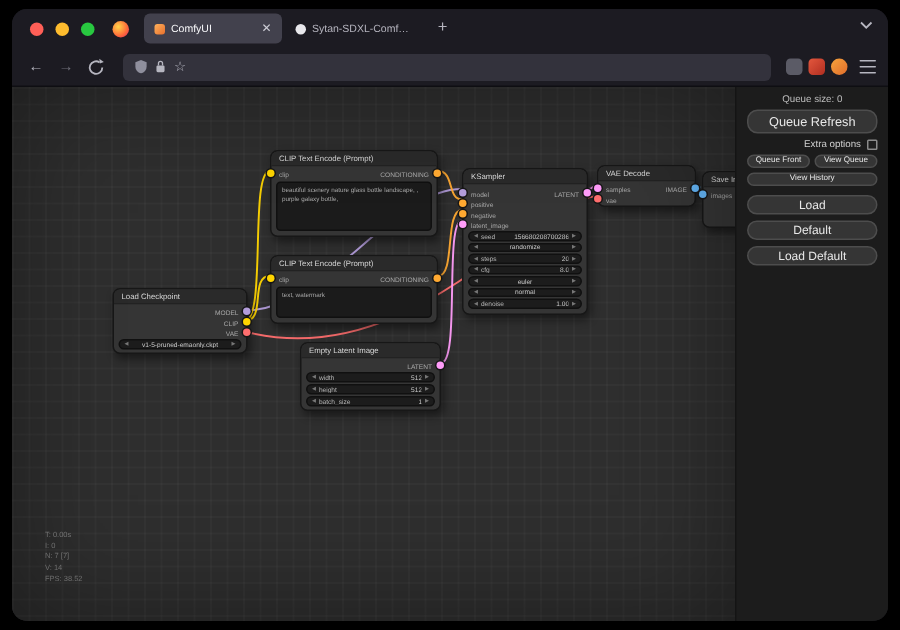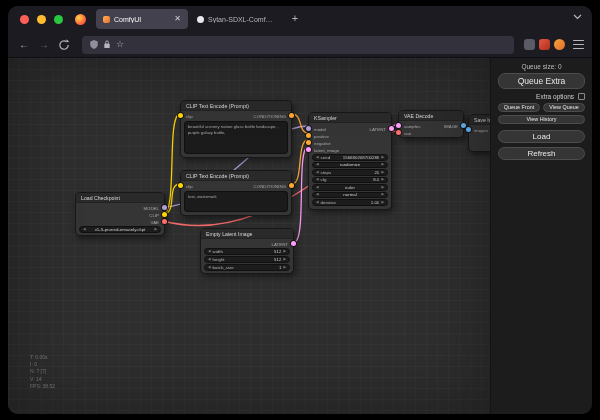"Queue Extra" button.btn { text: Extra -> Refresh }
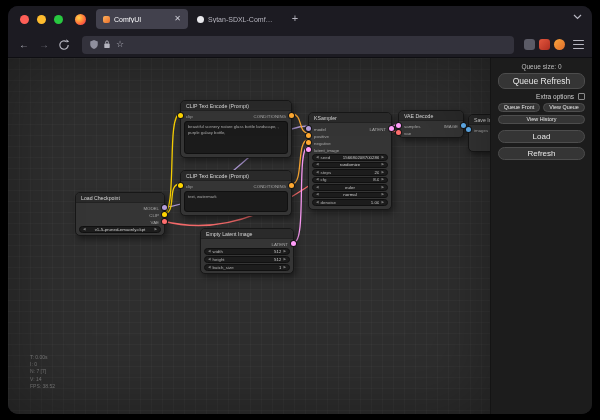"Refresh" button.btn { text: Refresh -> Default }
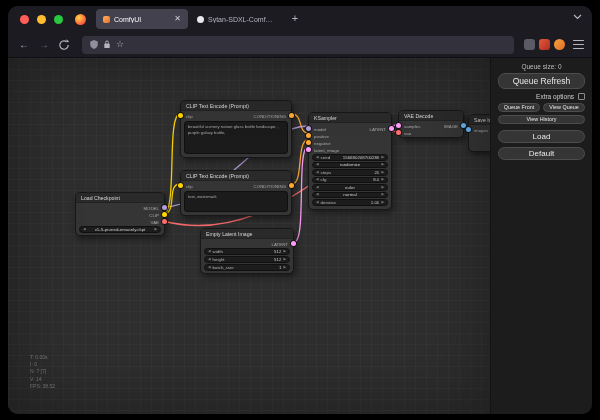"Load Default" button.btn { html: none -> <button>Load Default</button> }
